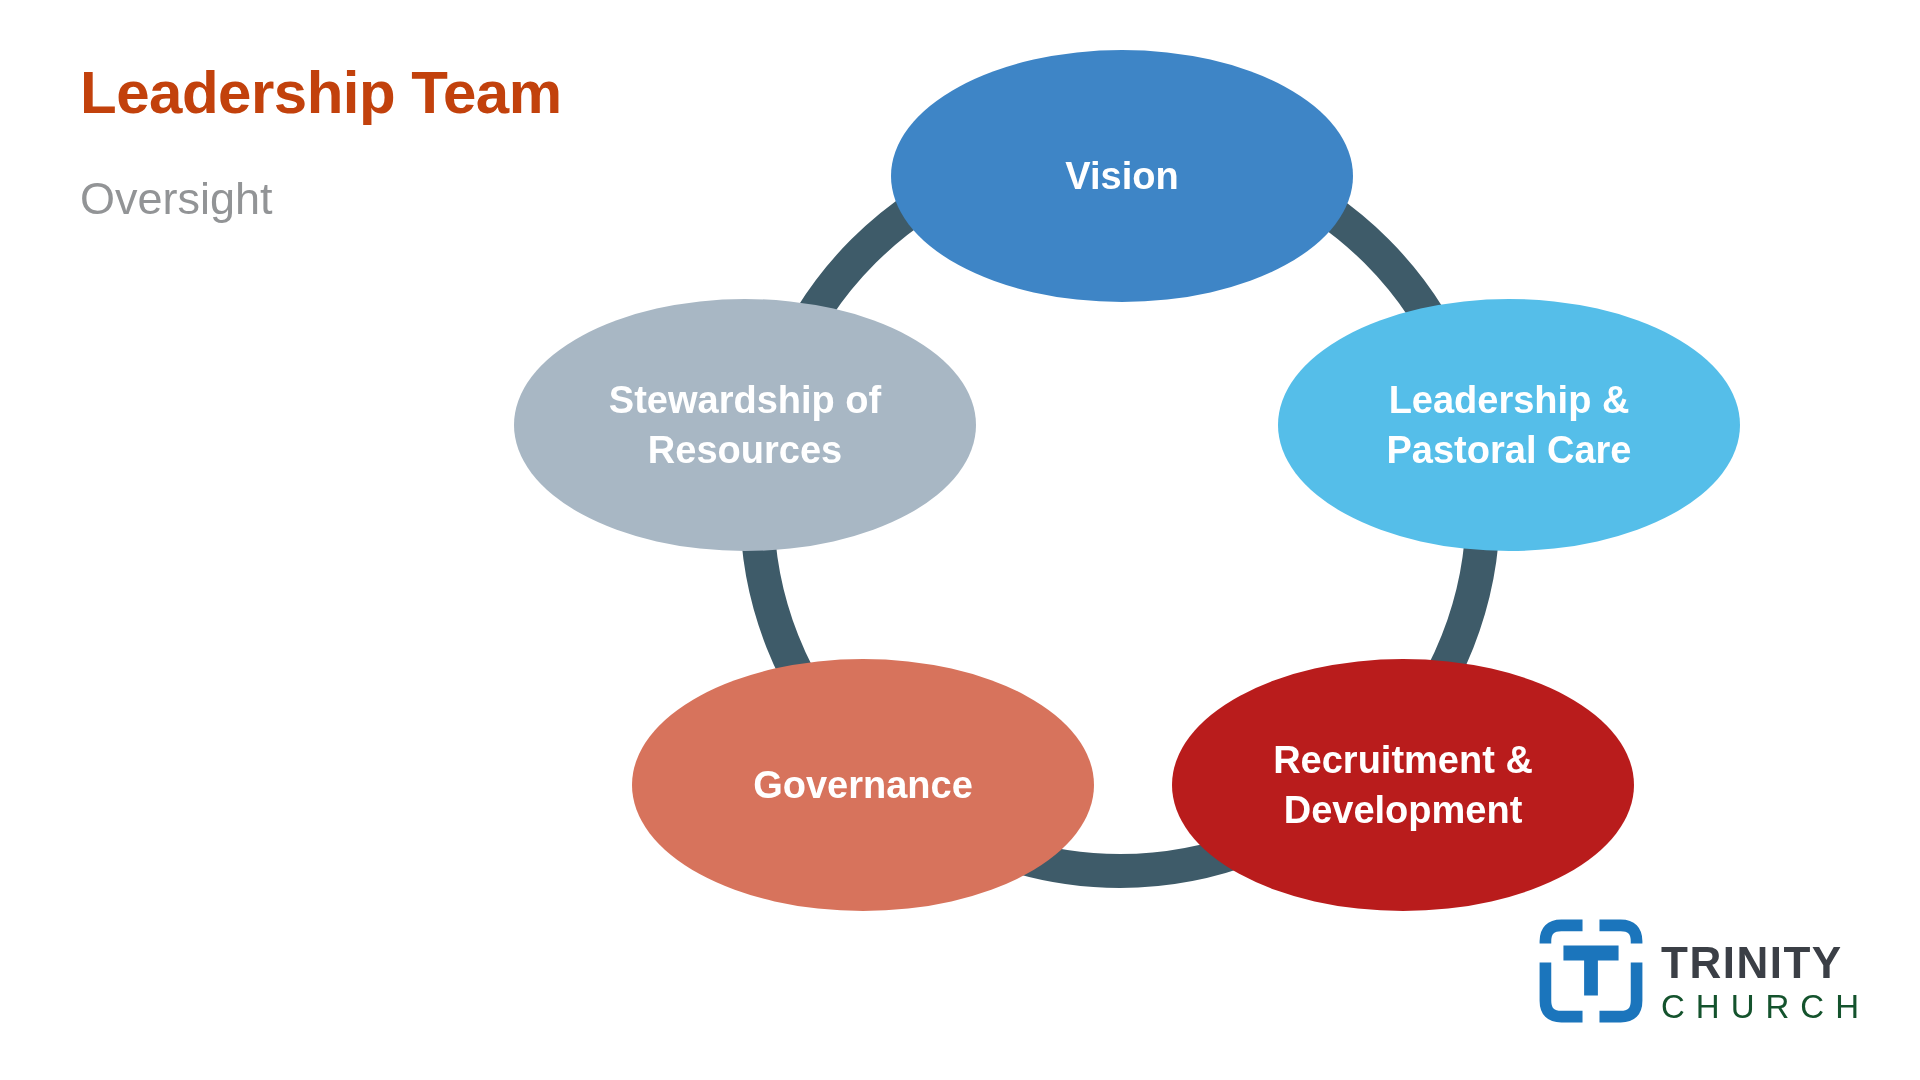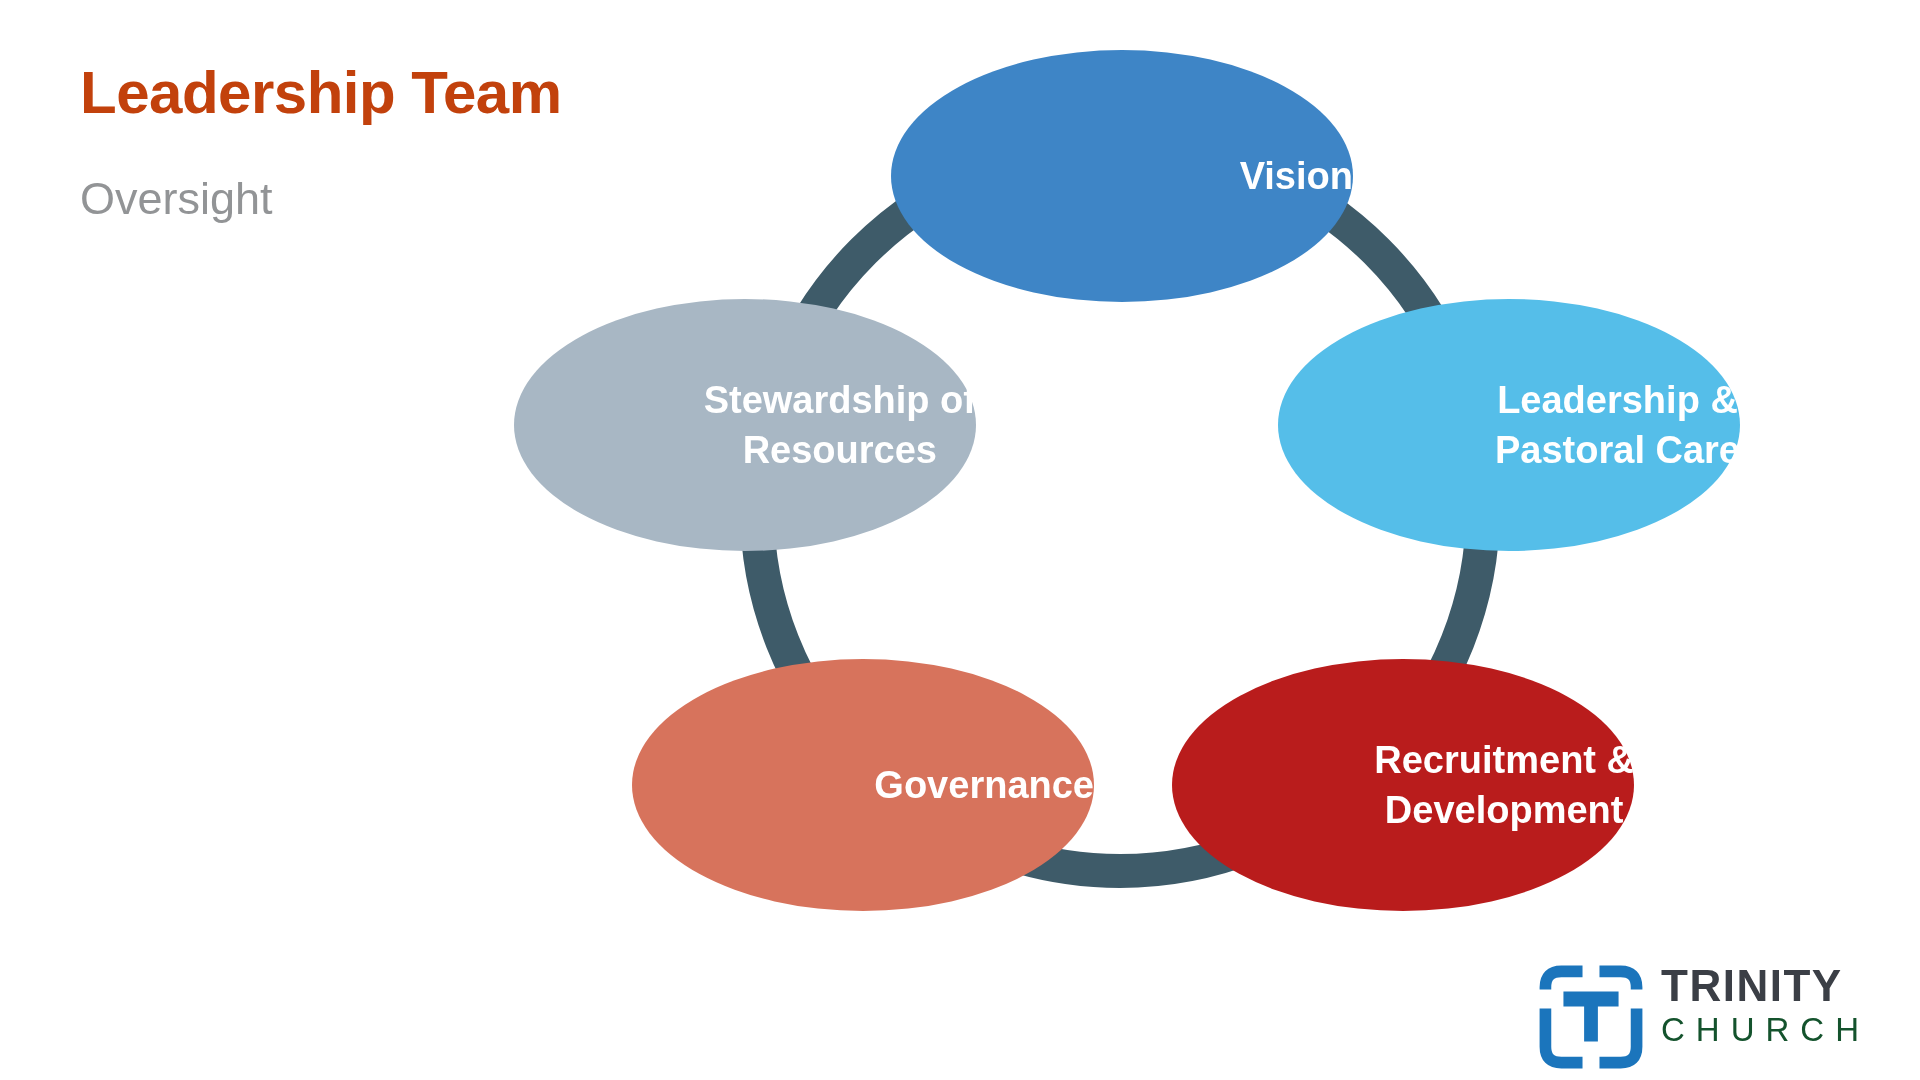"Vision" .node { justify-content: flex-end -> center }
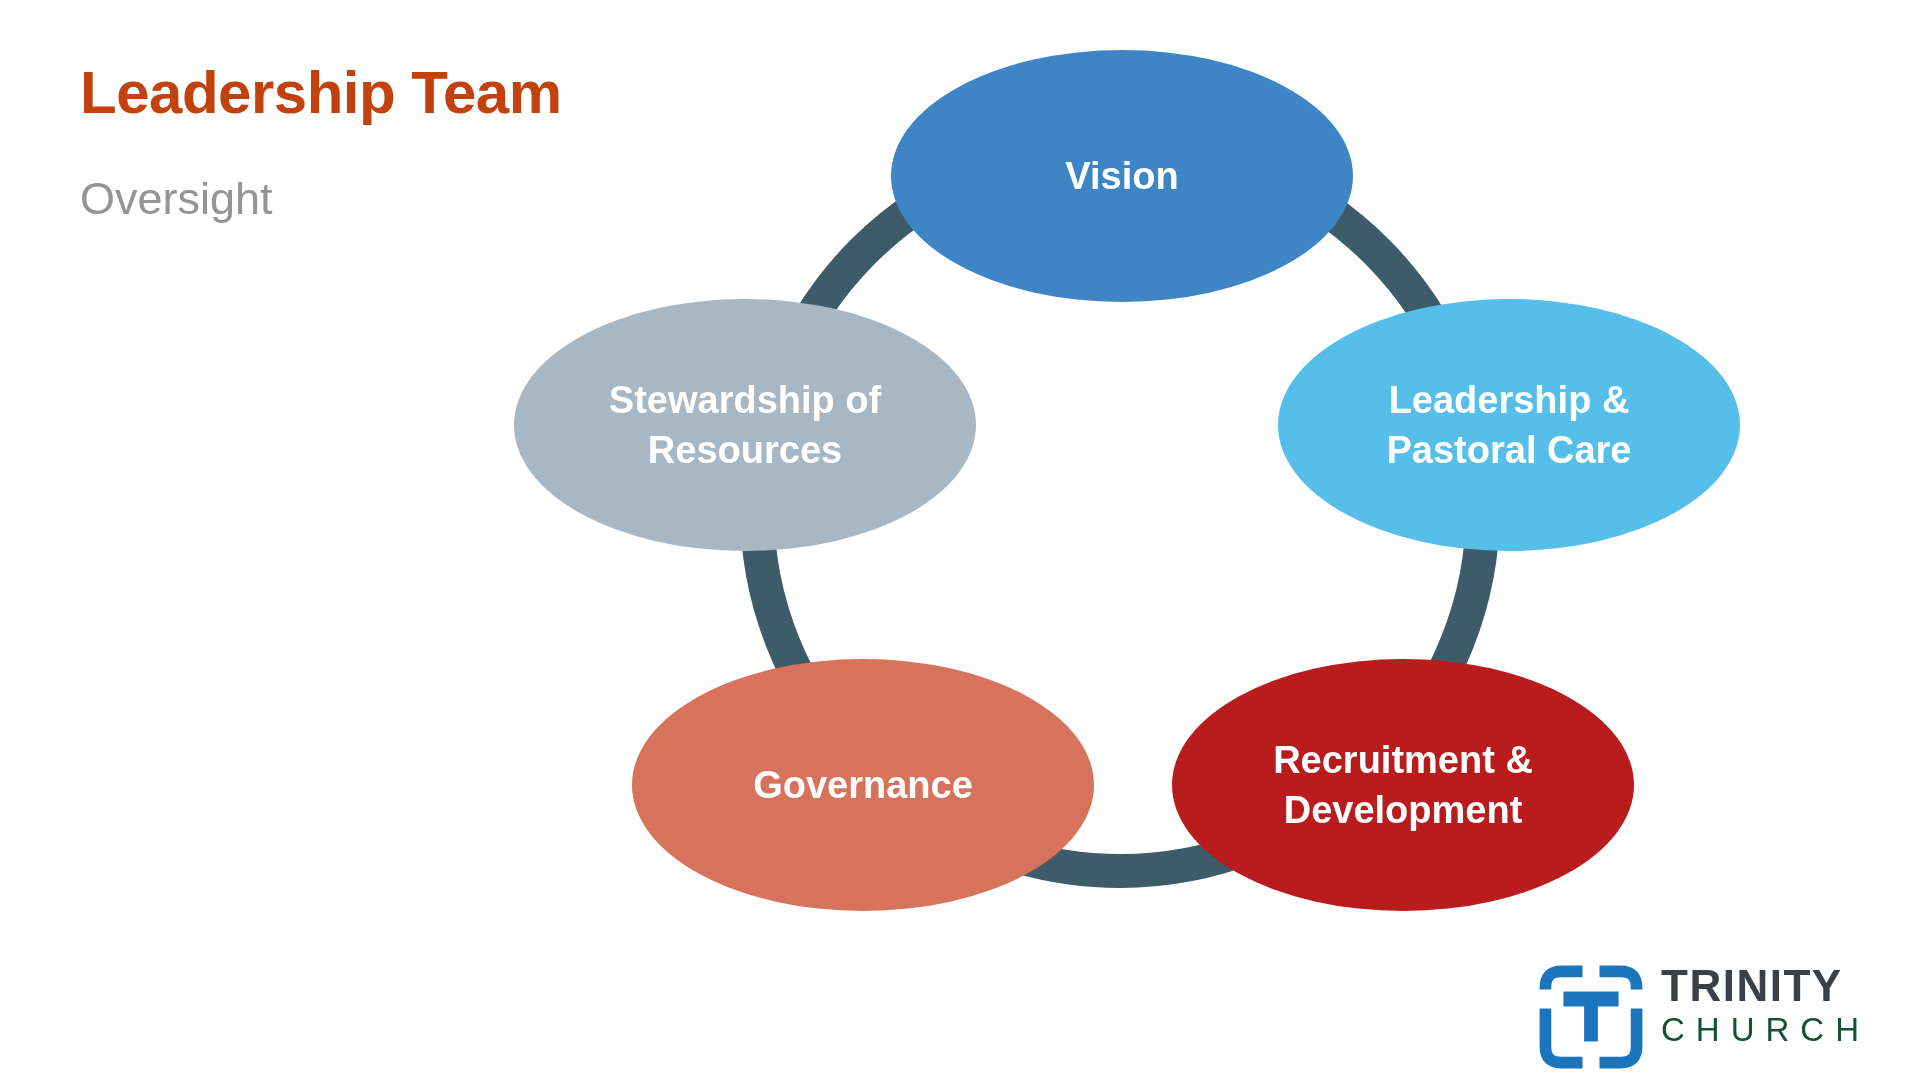"TRINITY" .logo { align-items: flex-start -> flex-end; top: 964px -> 918px }
